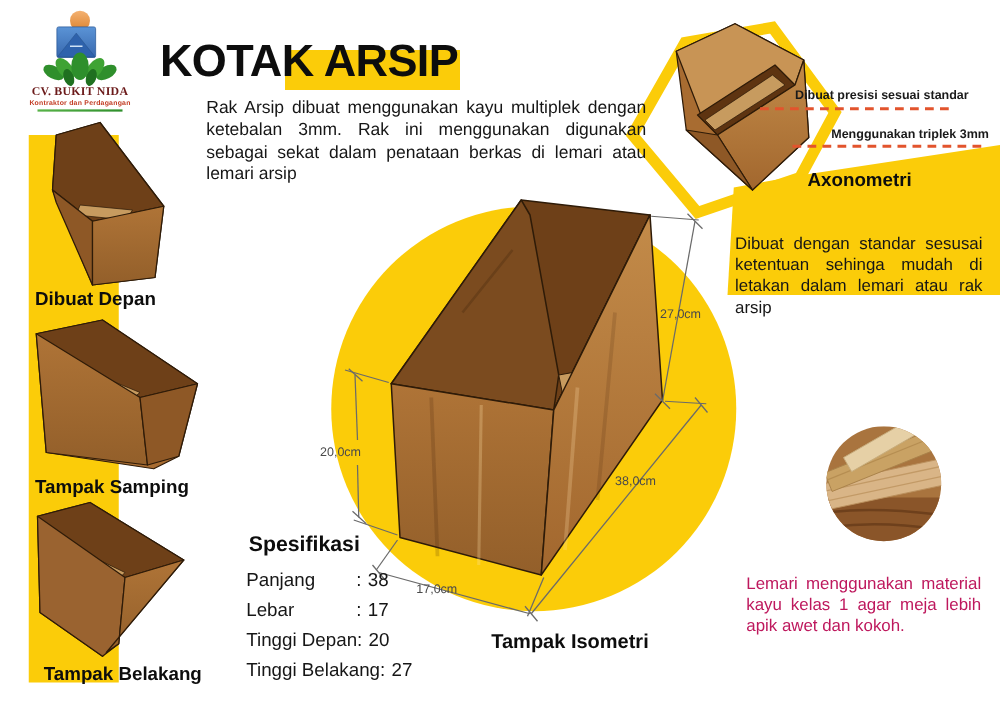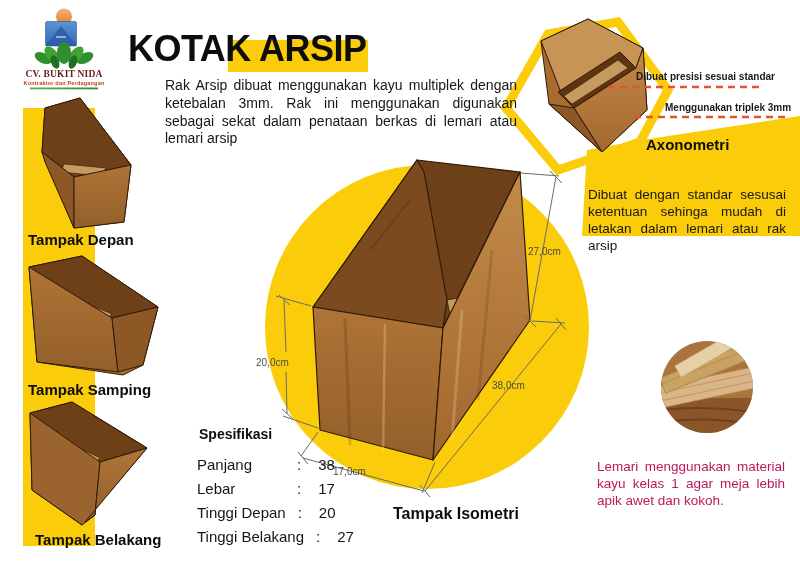"Tampak Depan" div.txt { text: Tampak -> Dibuat }
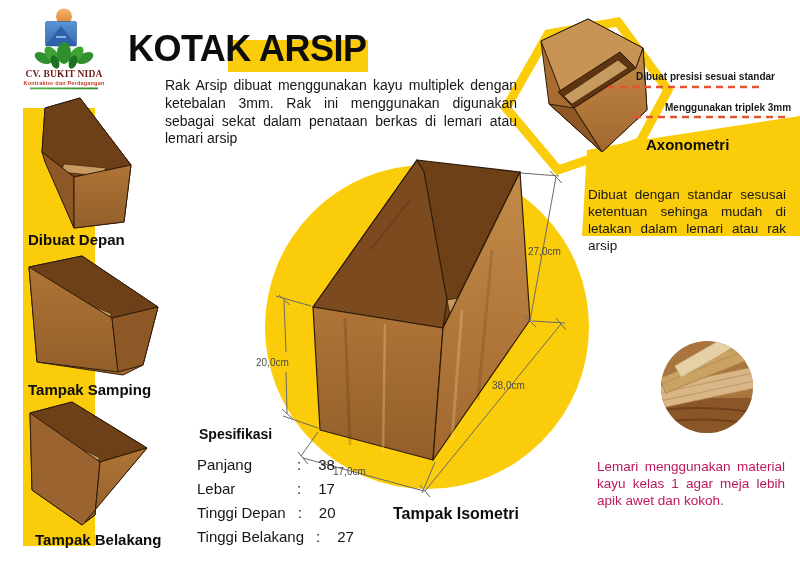"Spesifikasi" .spec-title { font-size: 14px -> 17px }
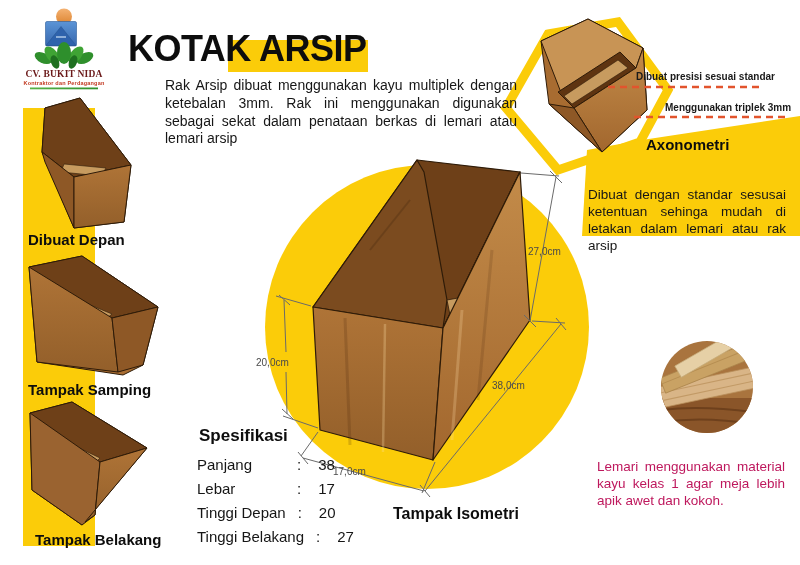"Panjang" .spec-row { gap: 12px -> none }
